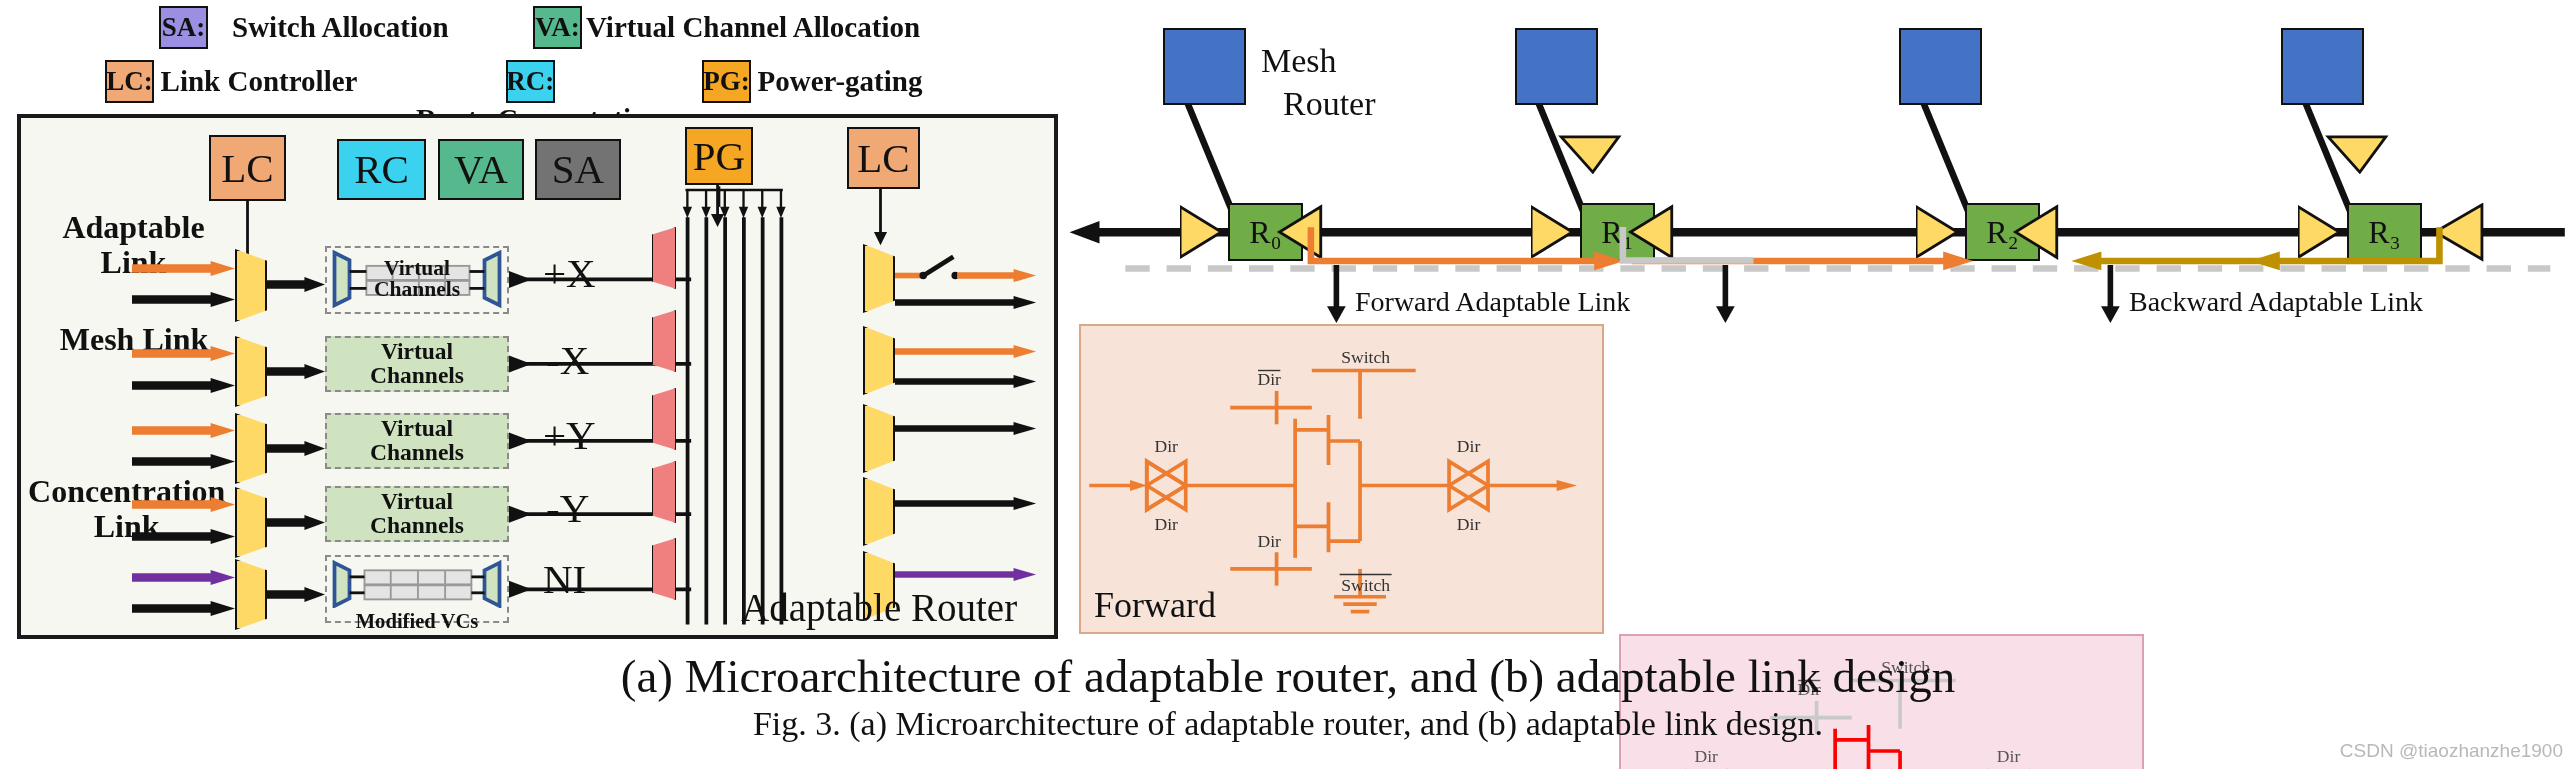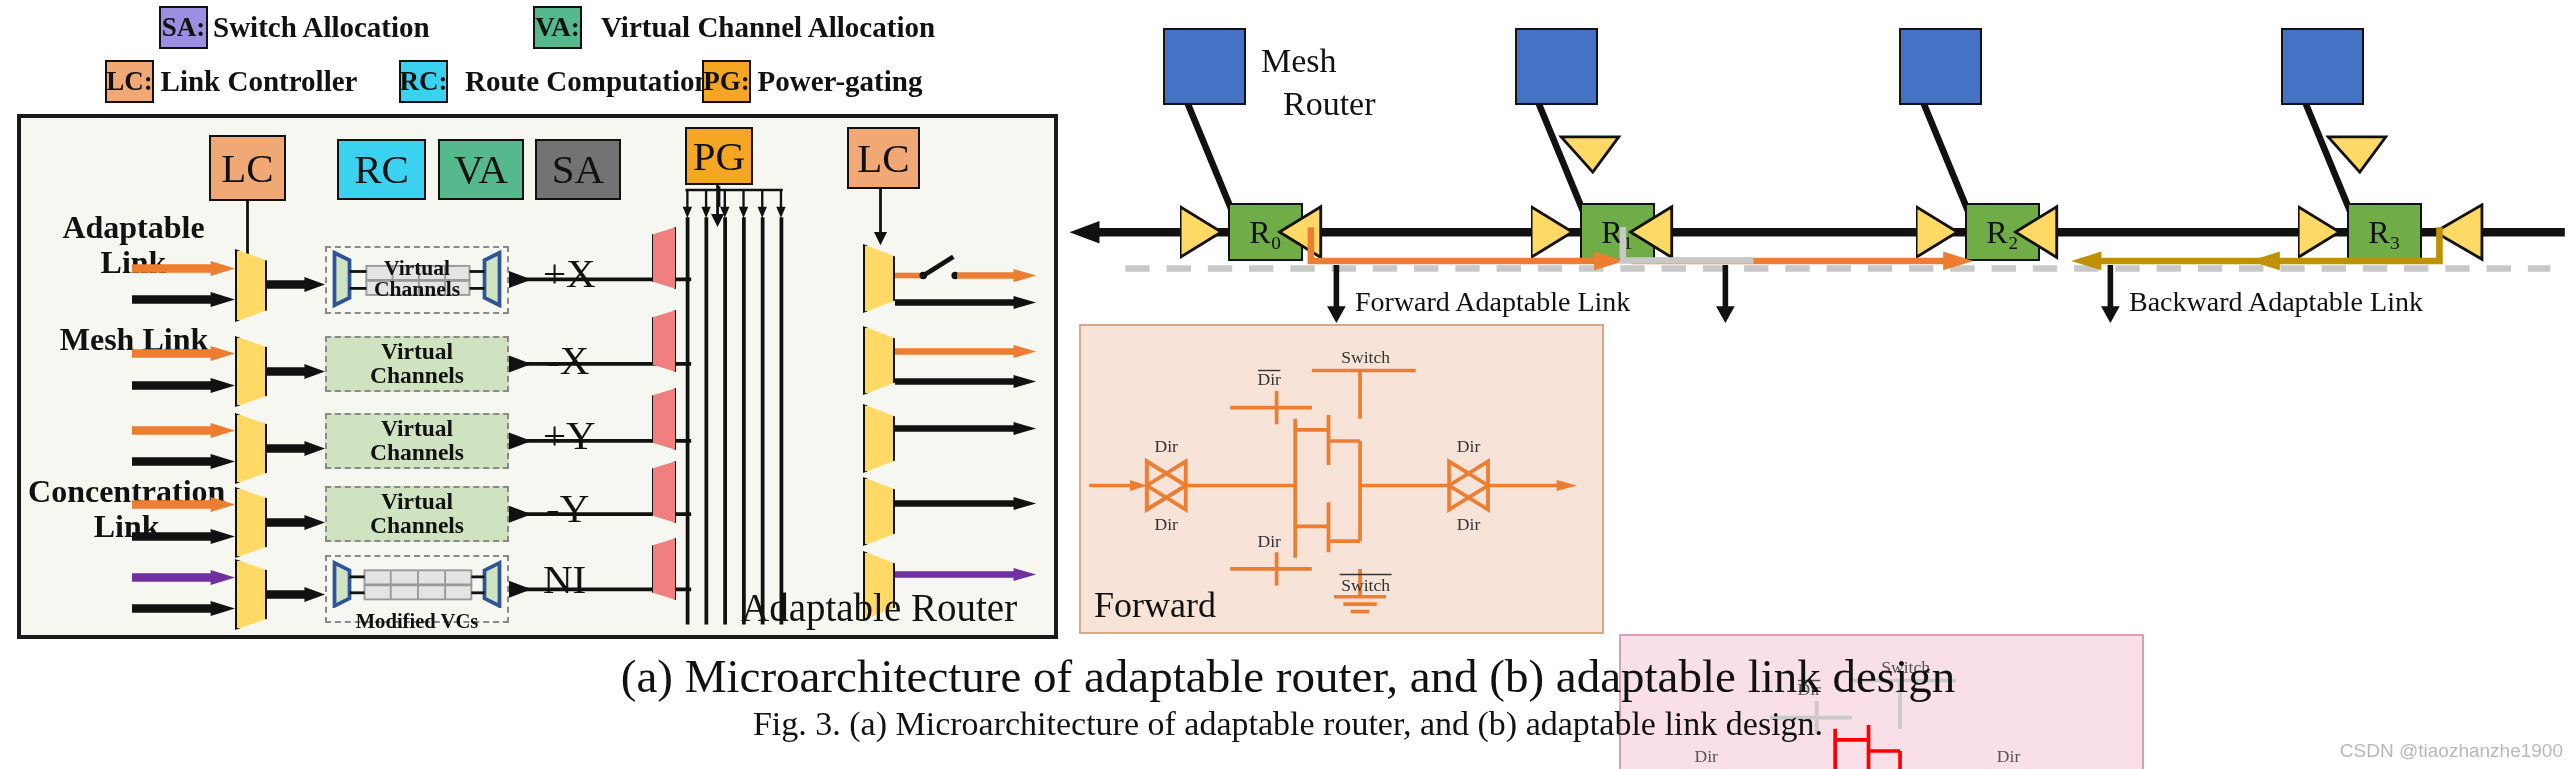"Switch Allocation" div.legend-text { margin-left: 5px -> 24px }
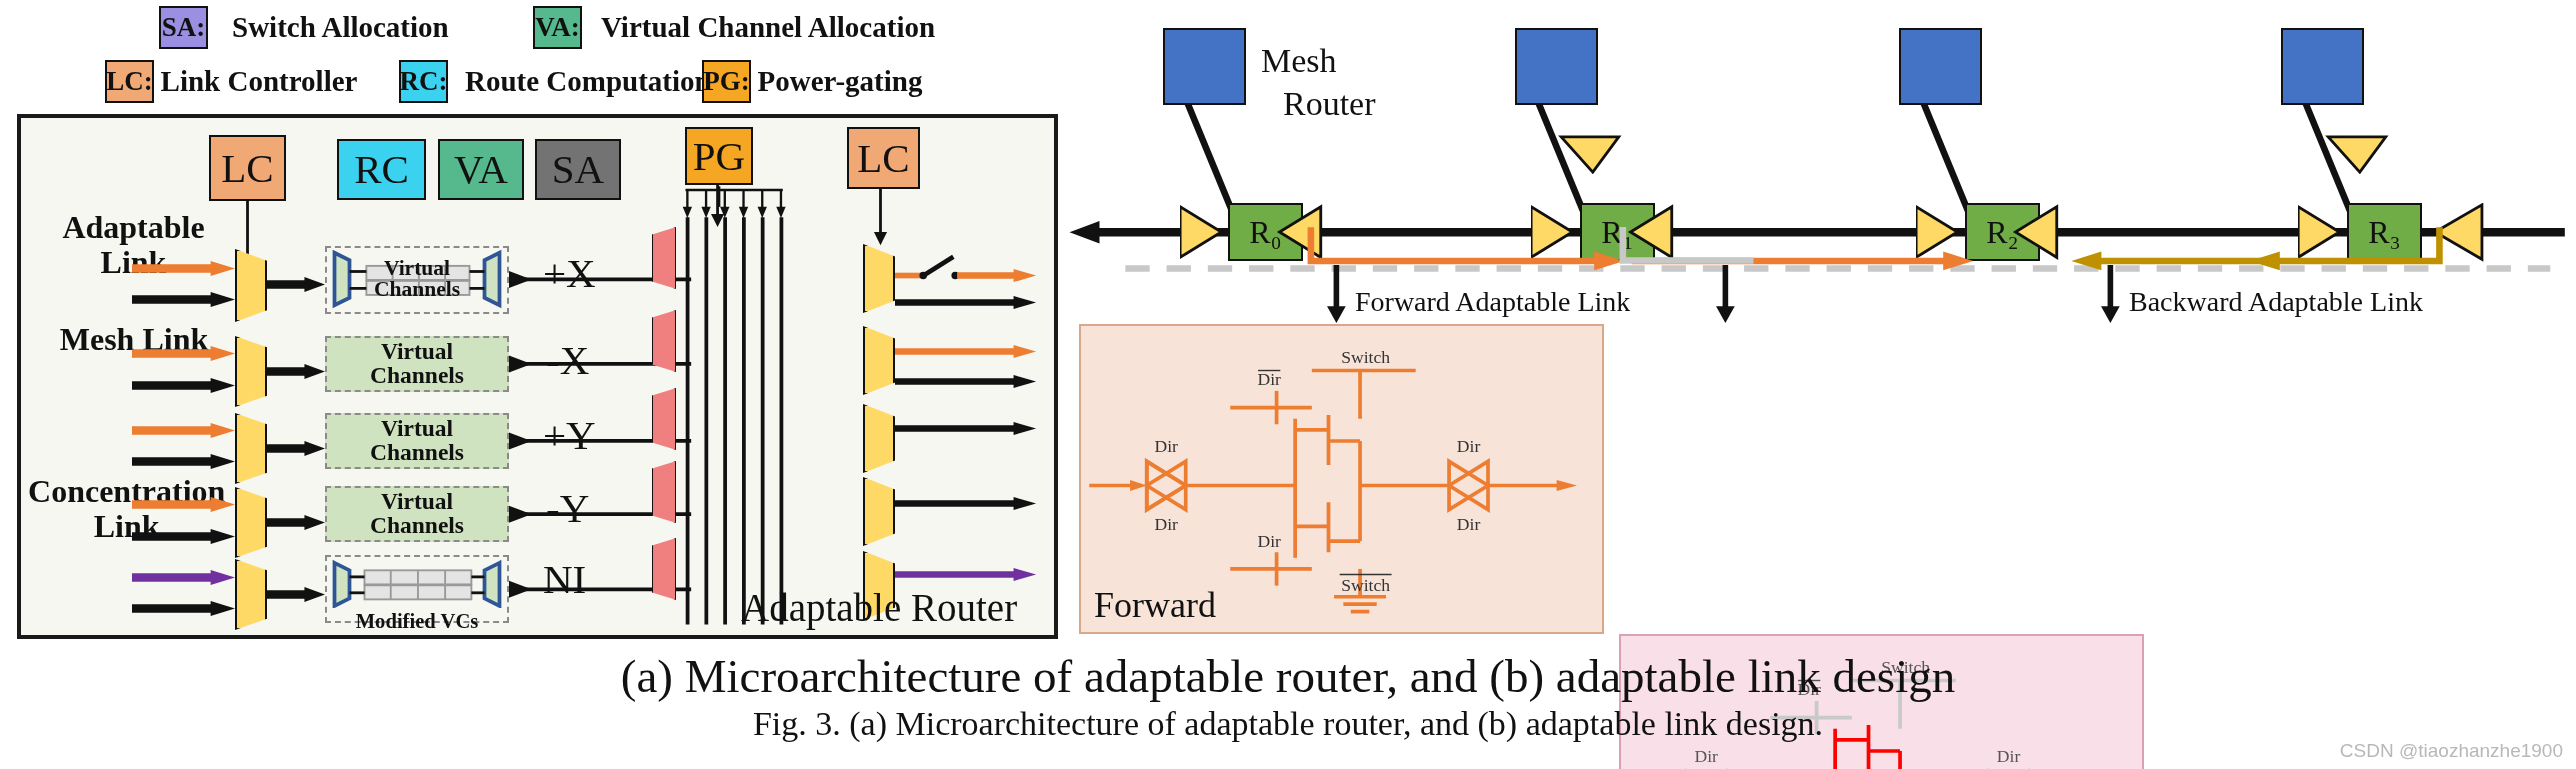"Virtual Channel Allocation" div.legend-text { margin-left: 19px -> 4px }
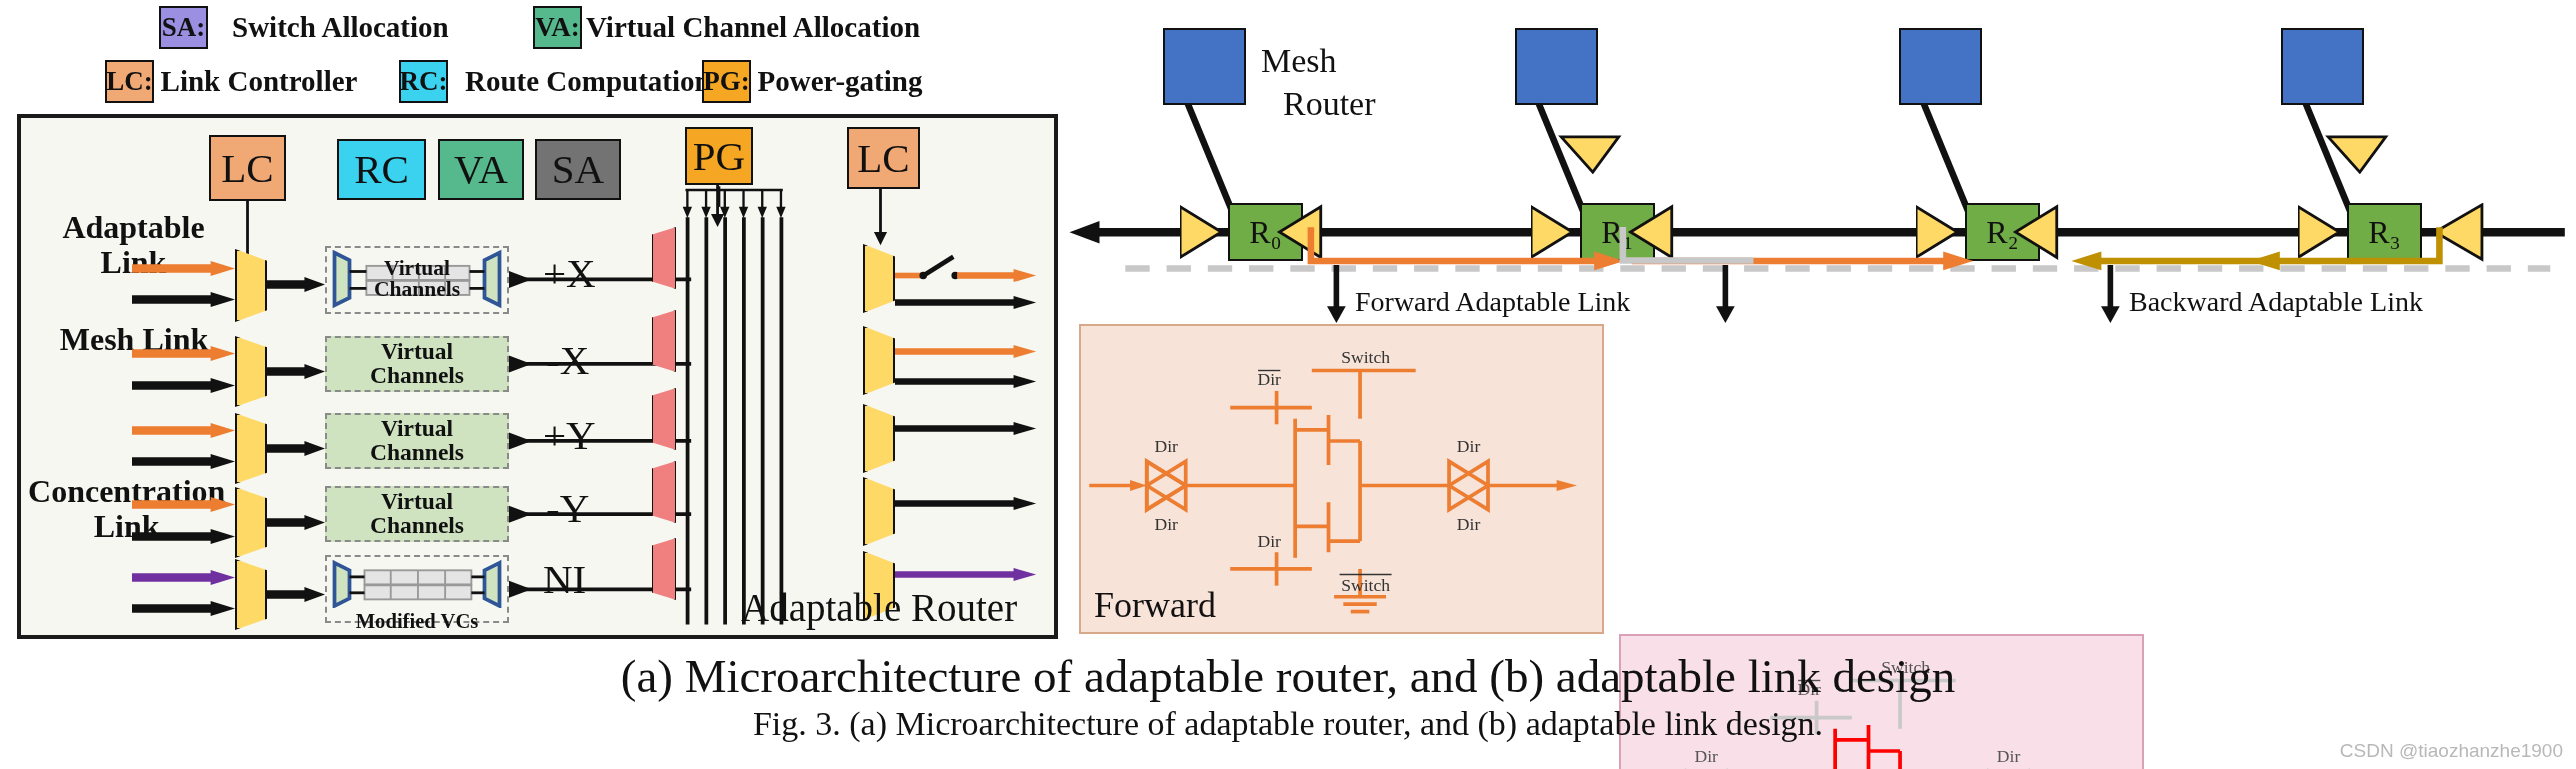"RC:" div.abs { flex-direction: none -> column }
